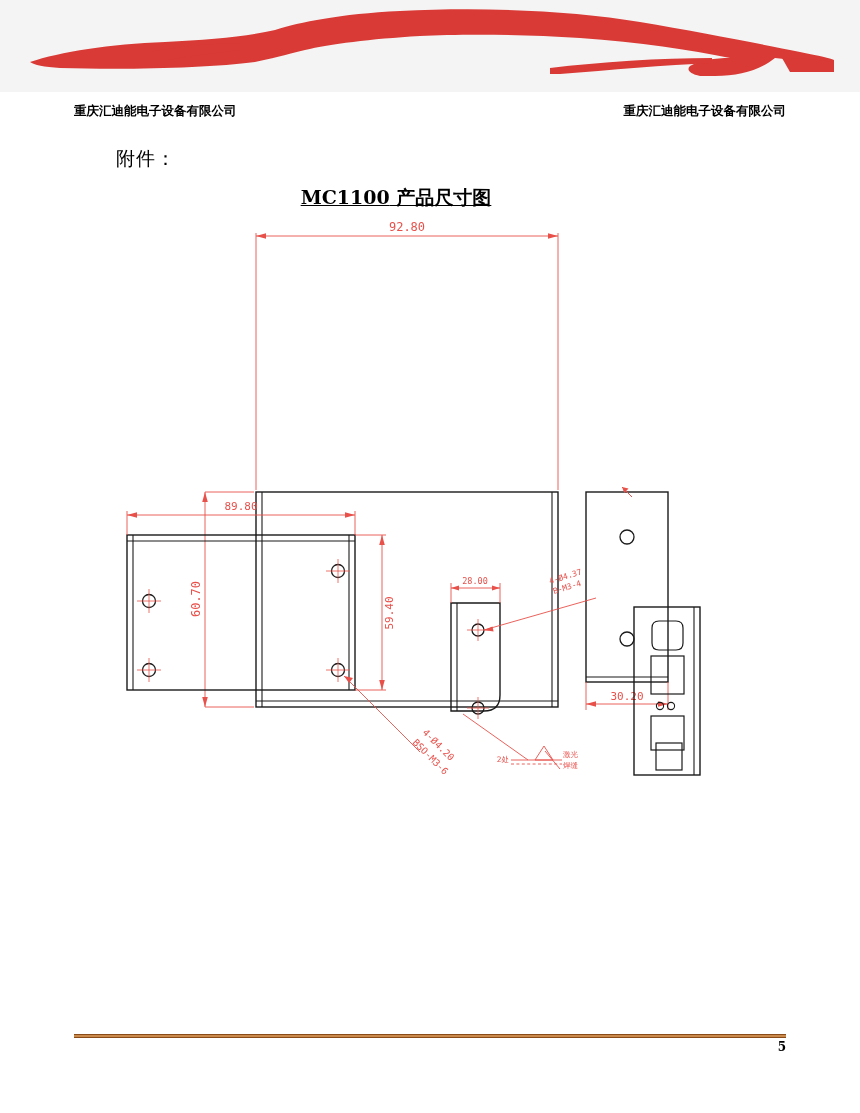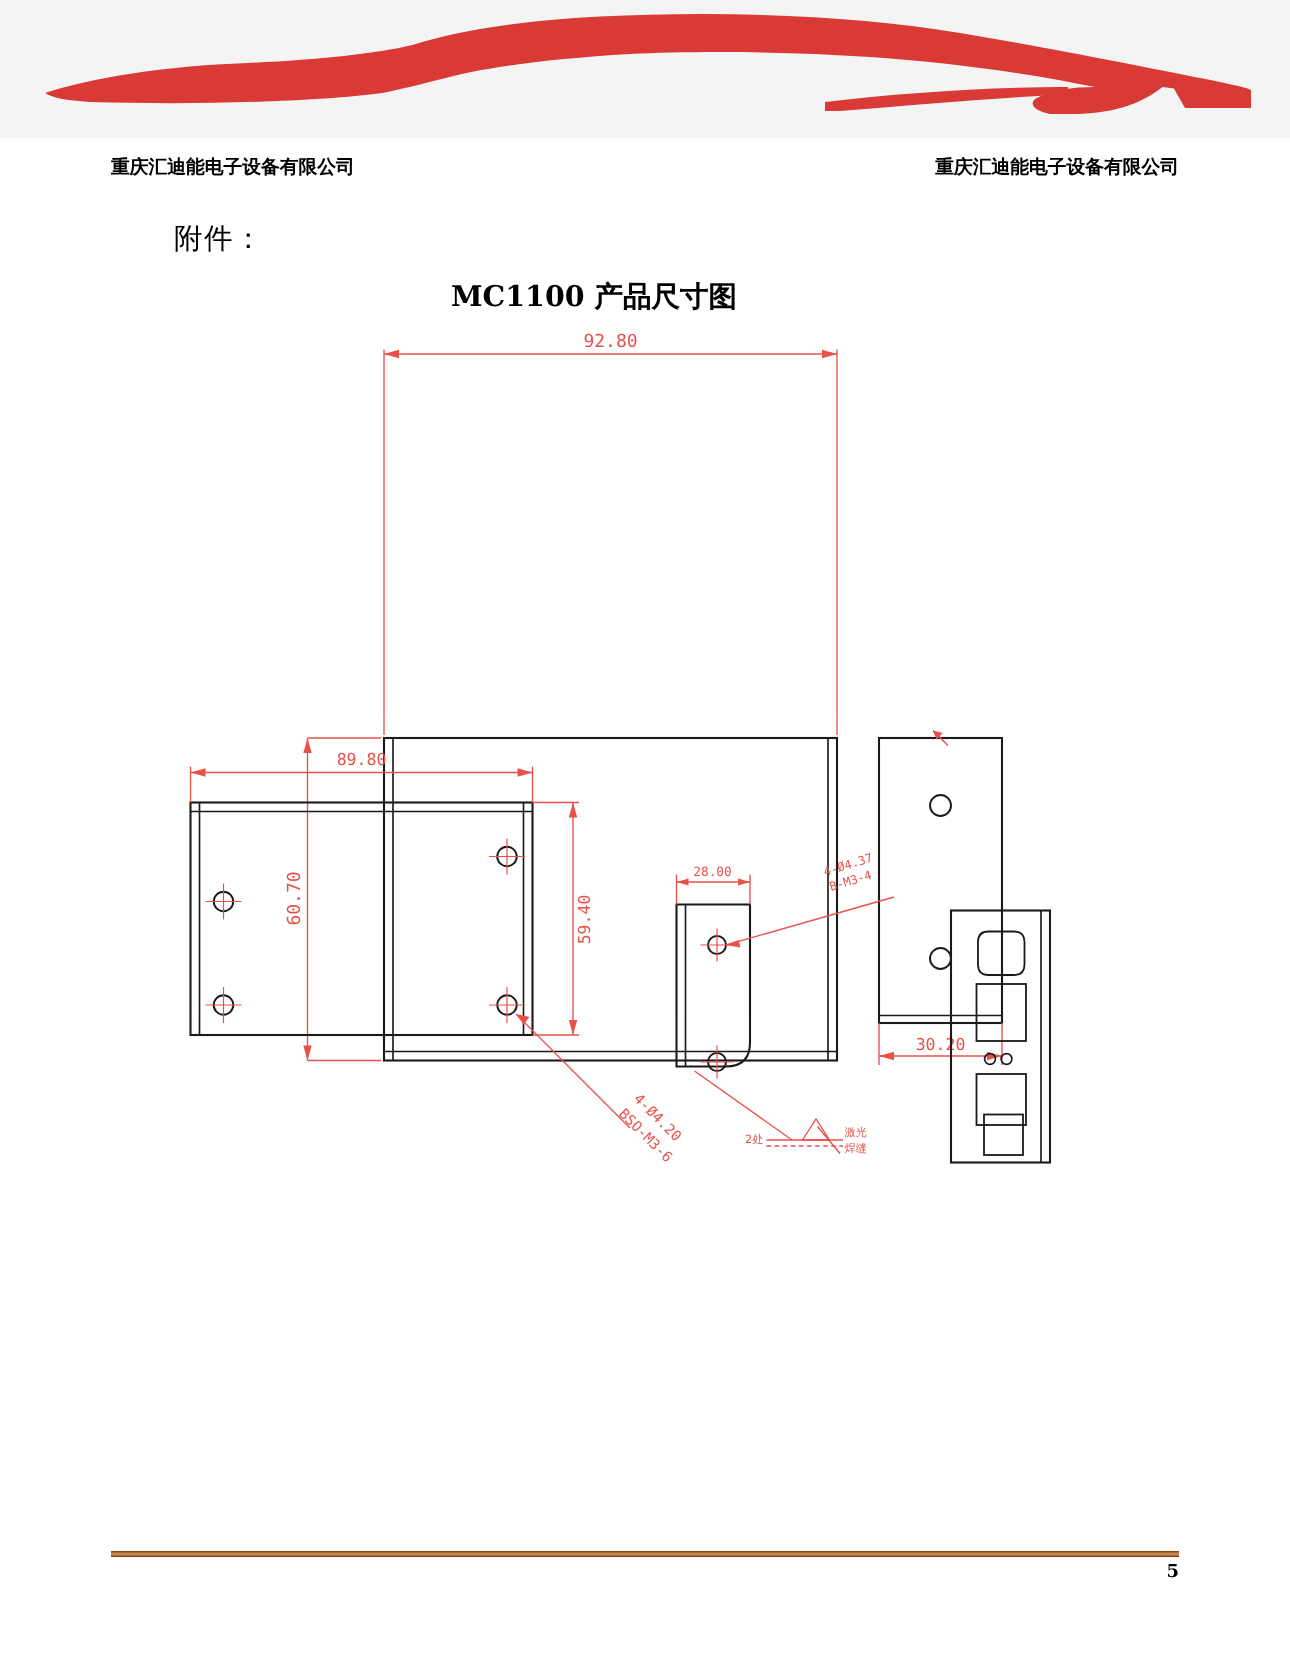"MC1100 产品尺寸图" .dim-title { text-decoration: none -> underline }
